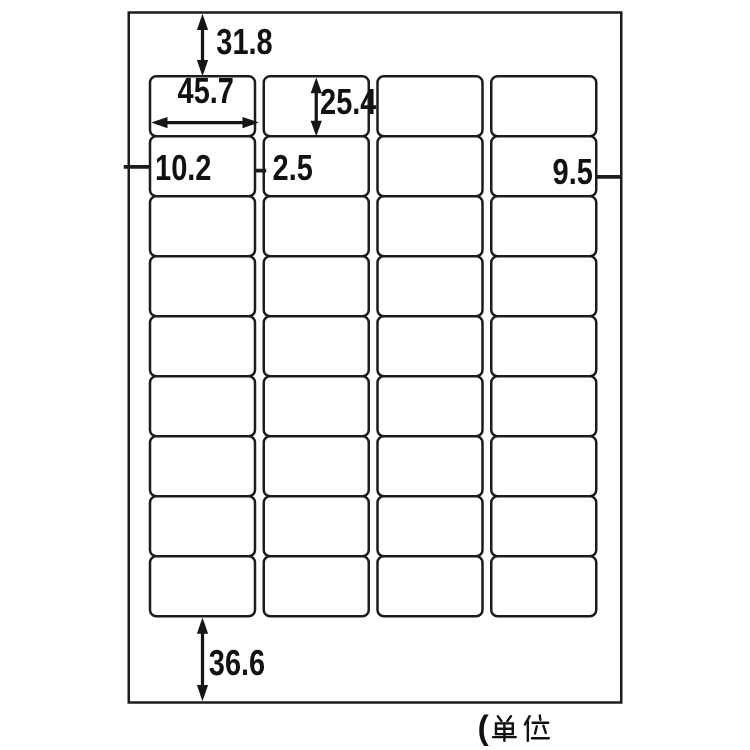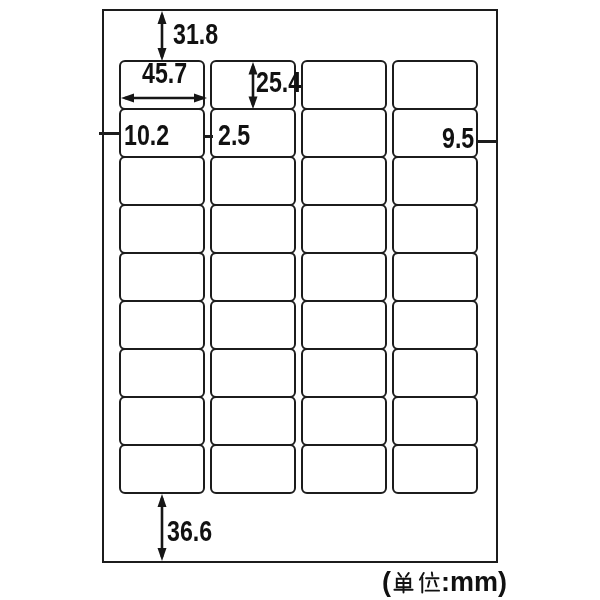":mm)" span { html: <span>:mm)</span> -> none }
